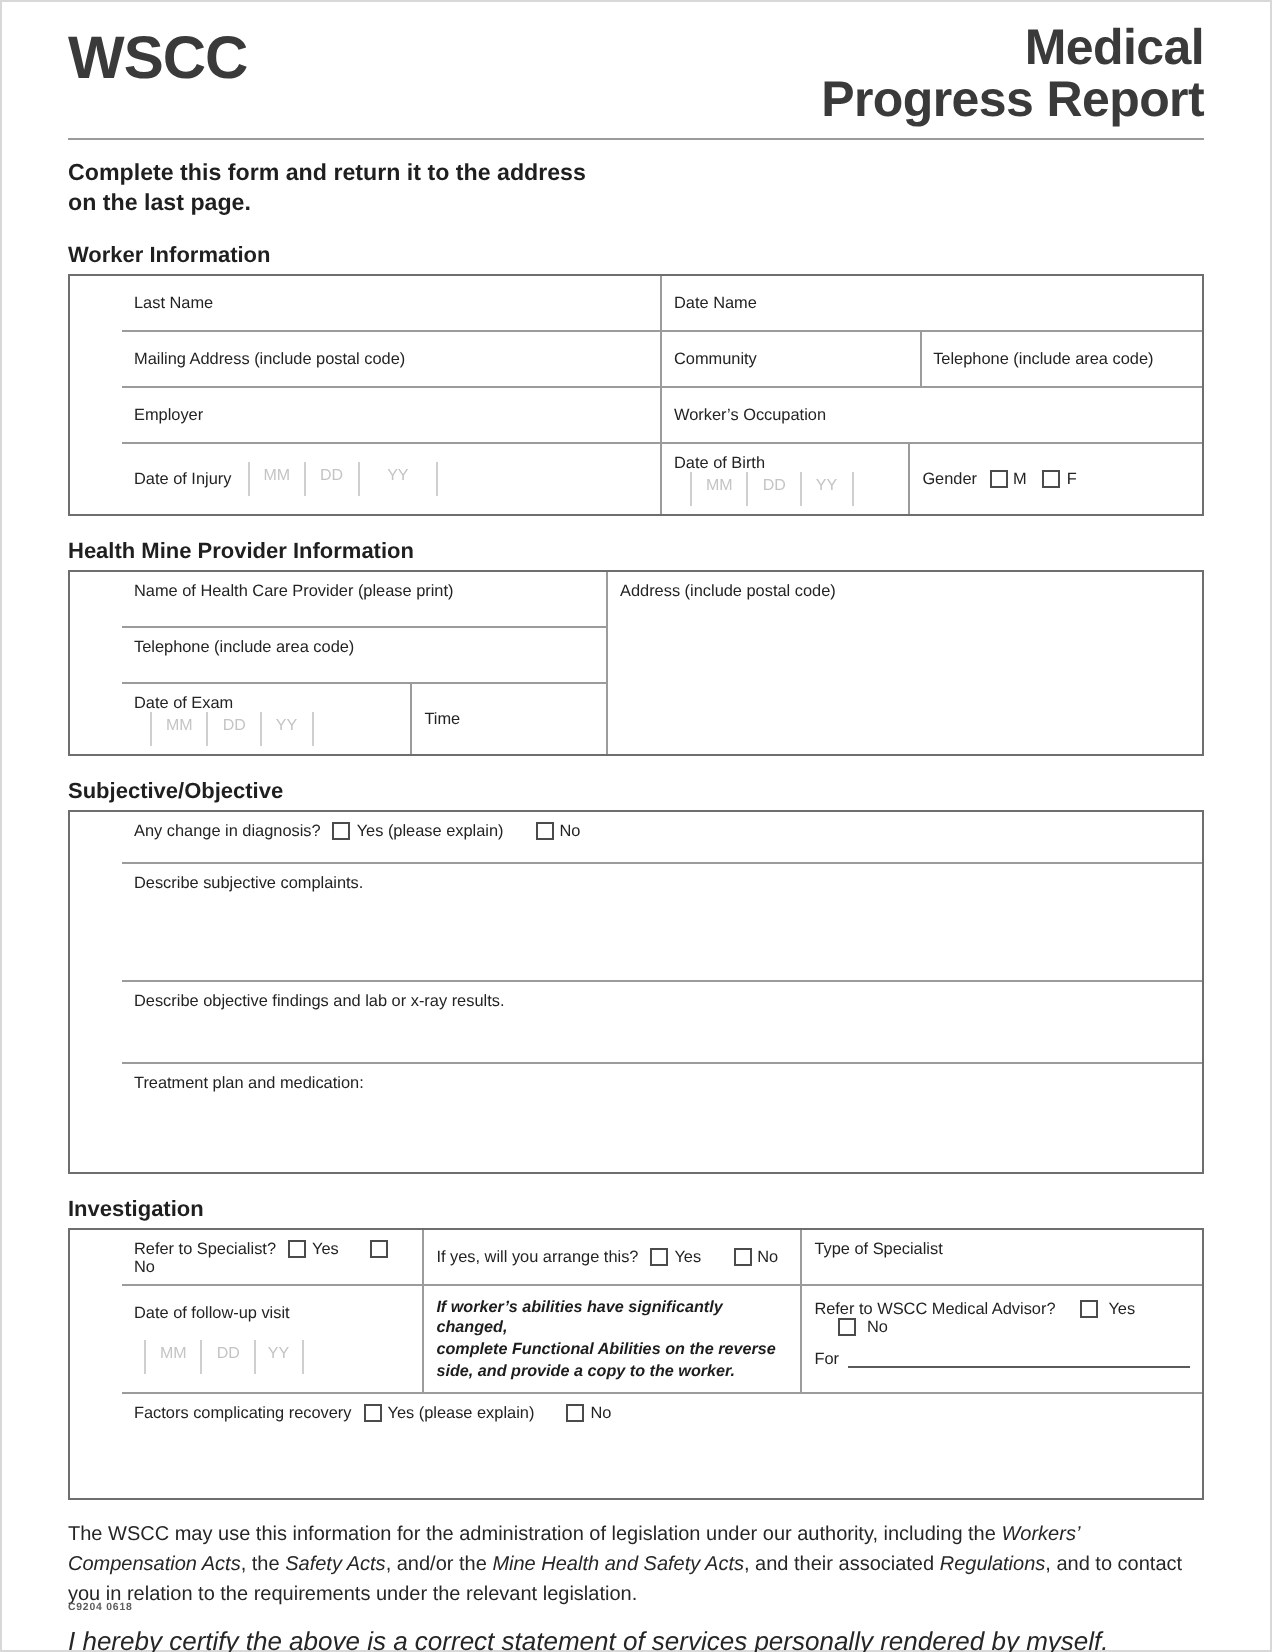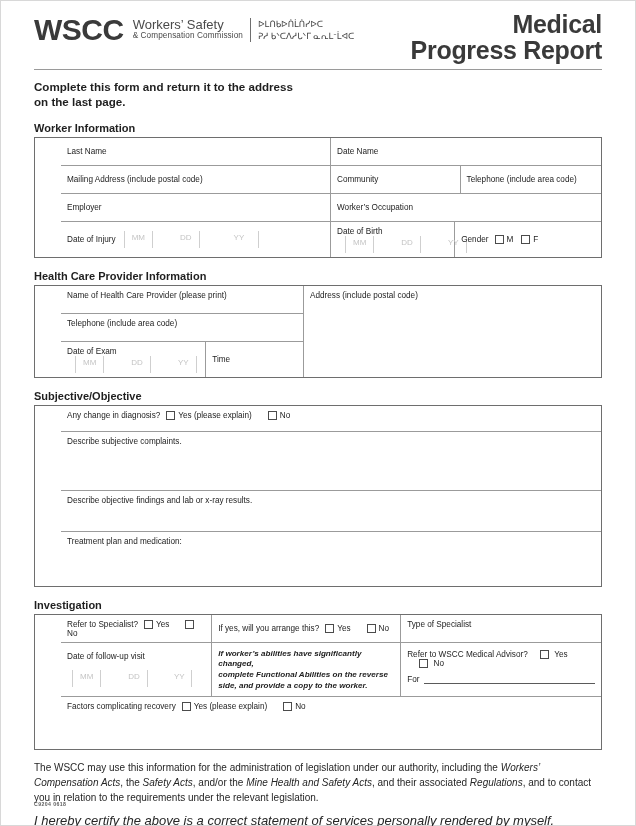"Workers’ Safety" div.brand-divider-wrap { html: <div> <div> <div>Workers’ Safety</div> <div>&amp; Compensation Commission</div> </div> <div></div> <div> <div>ᐅᒪᑎᑲᐅᑏᒫᑏᓯᐅᑕ</div> <div>ᕈᓱ ᑲᐠᑕᐱᓱᒐᐠᒥ ᓇᕆᒪᐨᒫᐊᑕ</div> </div> </div> -> none }
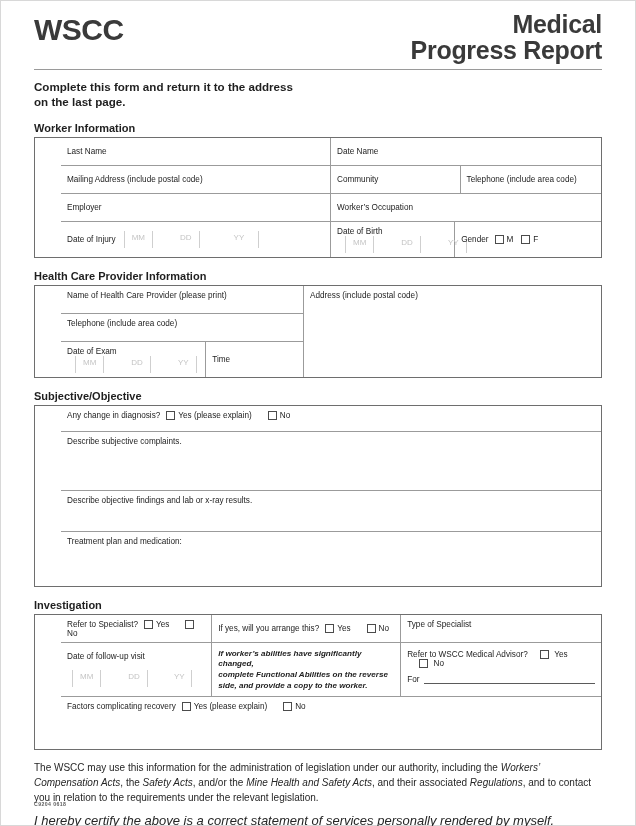"MM" .date-grp { gap: 20px -> none }
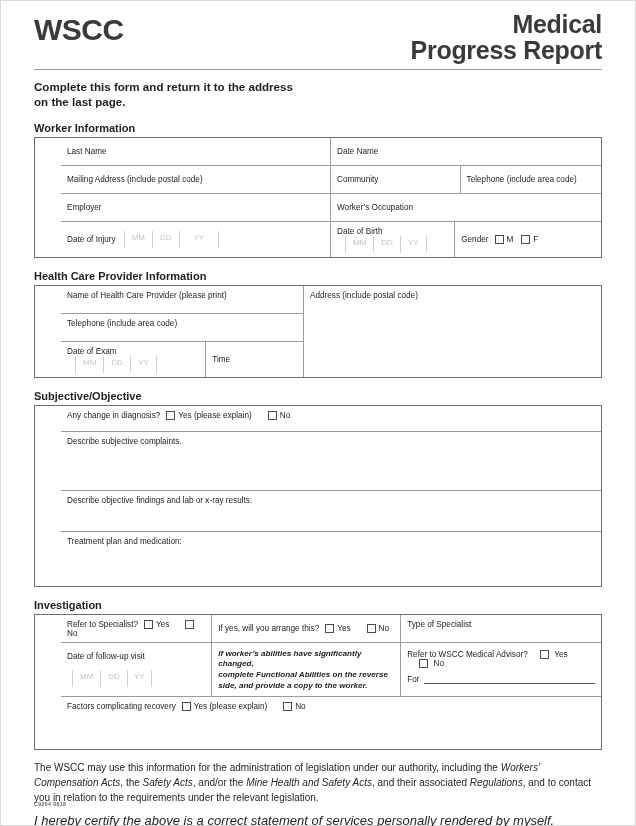"Health Care Provider Information" div.sec-title { text: Care -> Mine }
